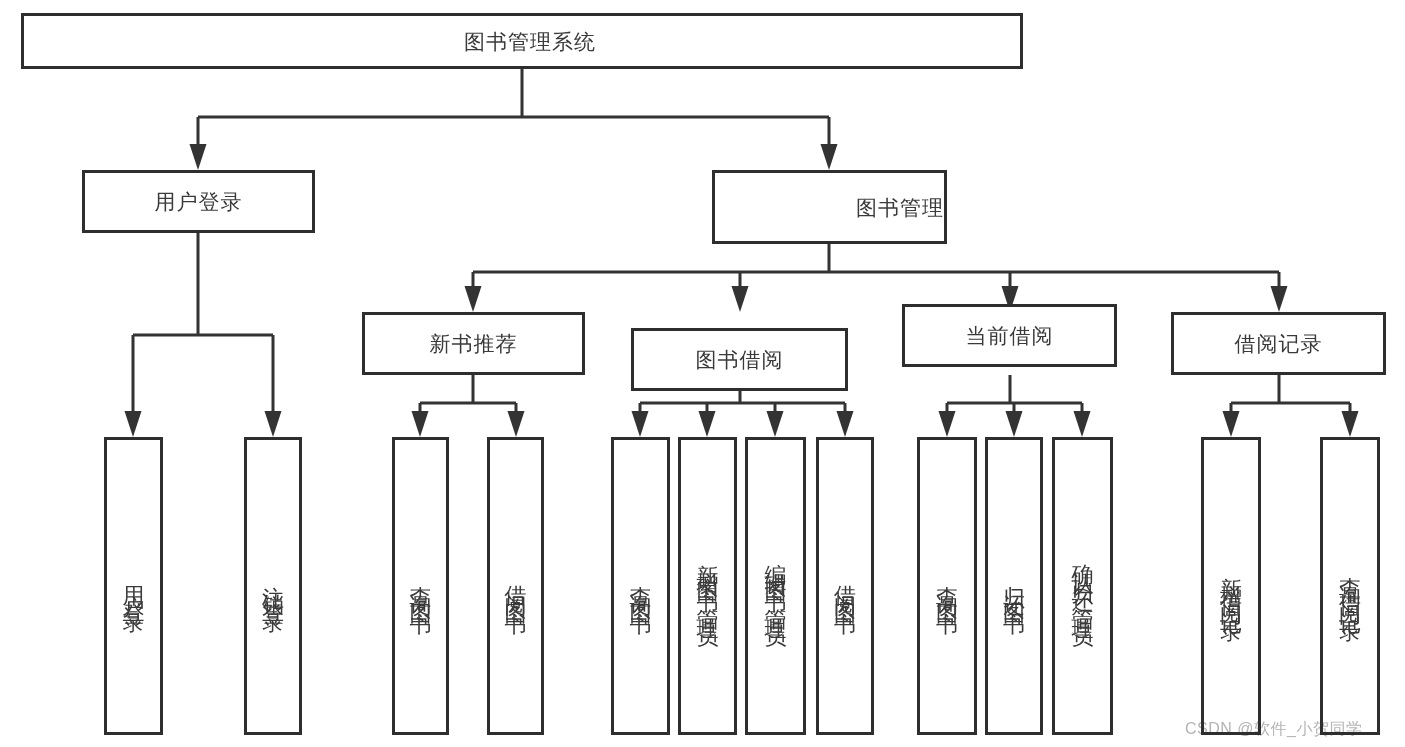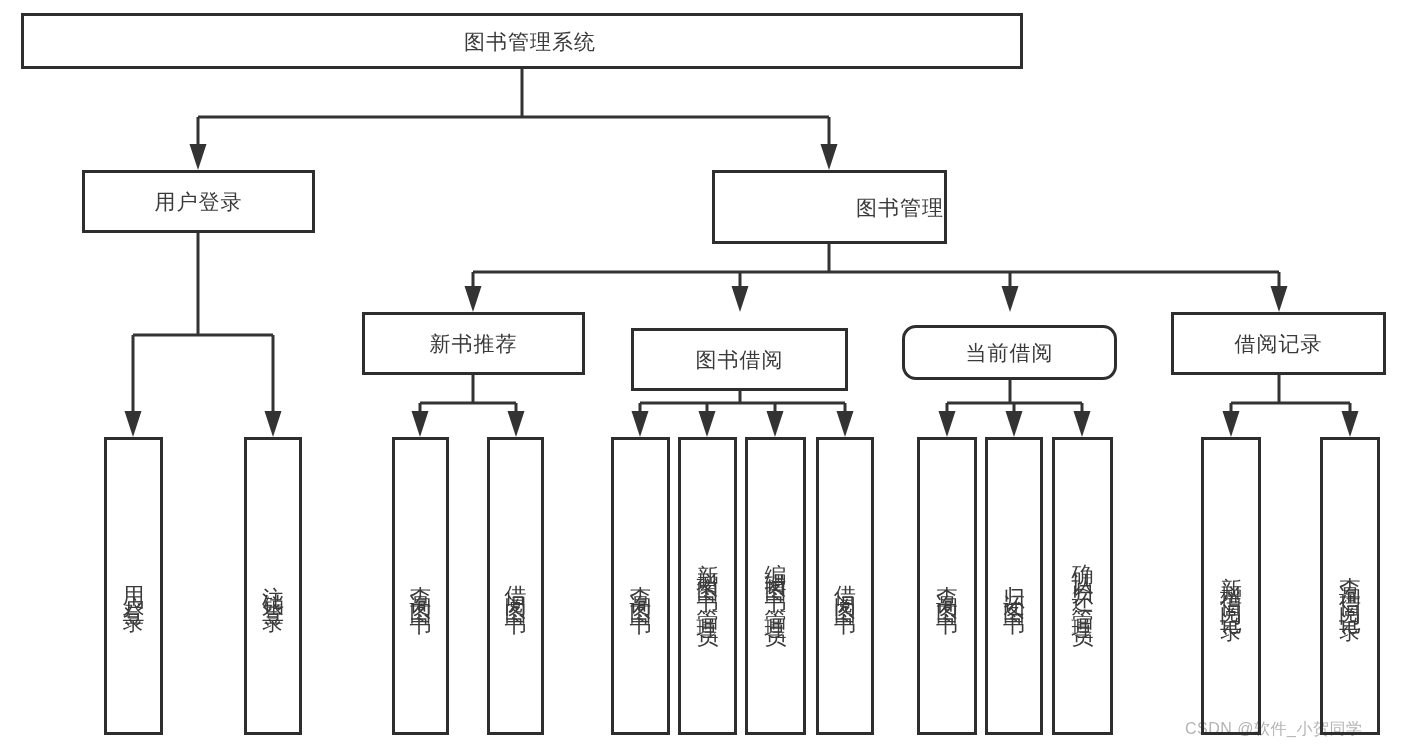"当前借阅" div.node { border-radius: 14px -> none; height: 55px -> 63px; top: 325px -> 304px }
